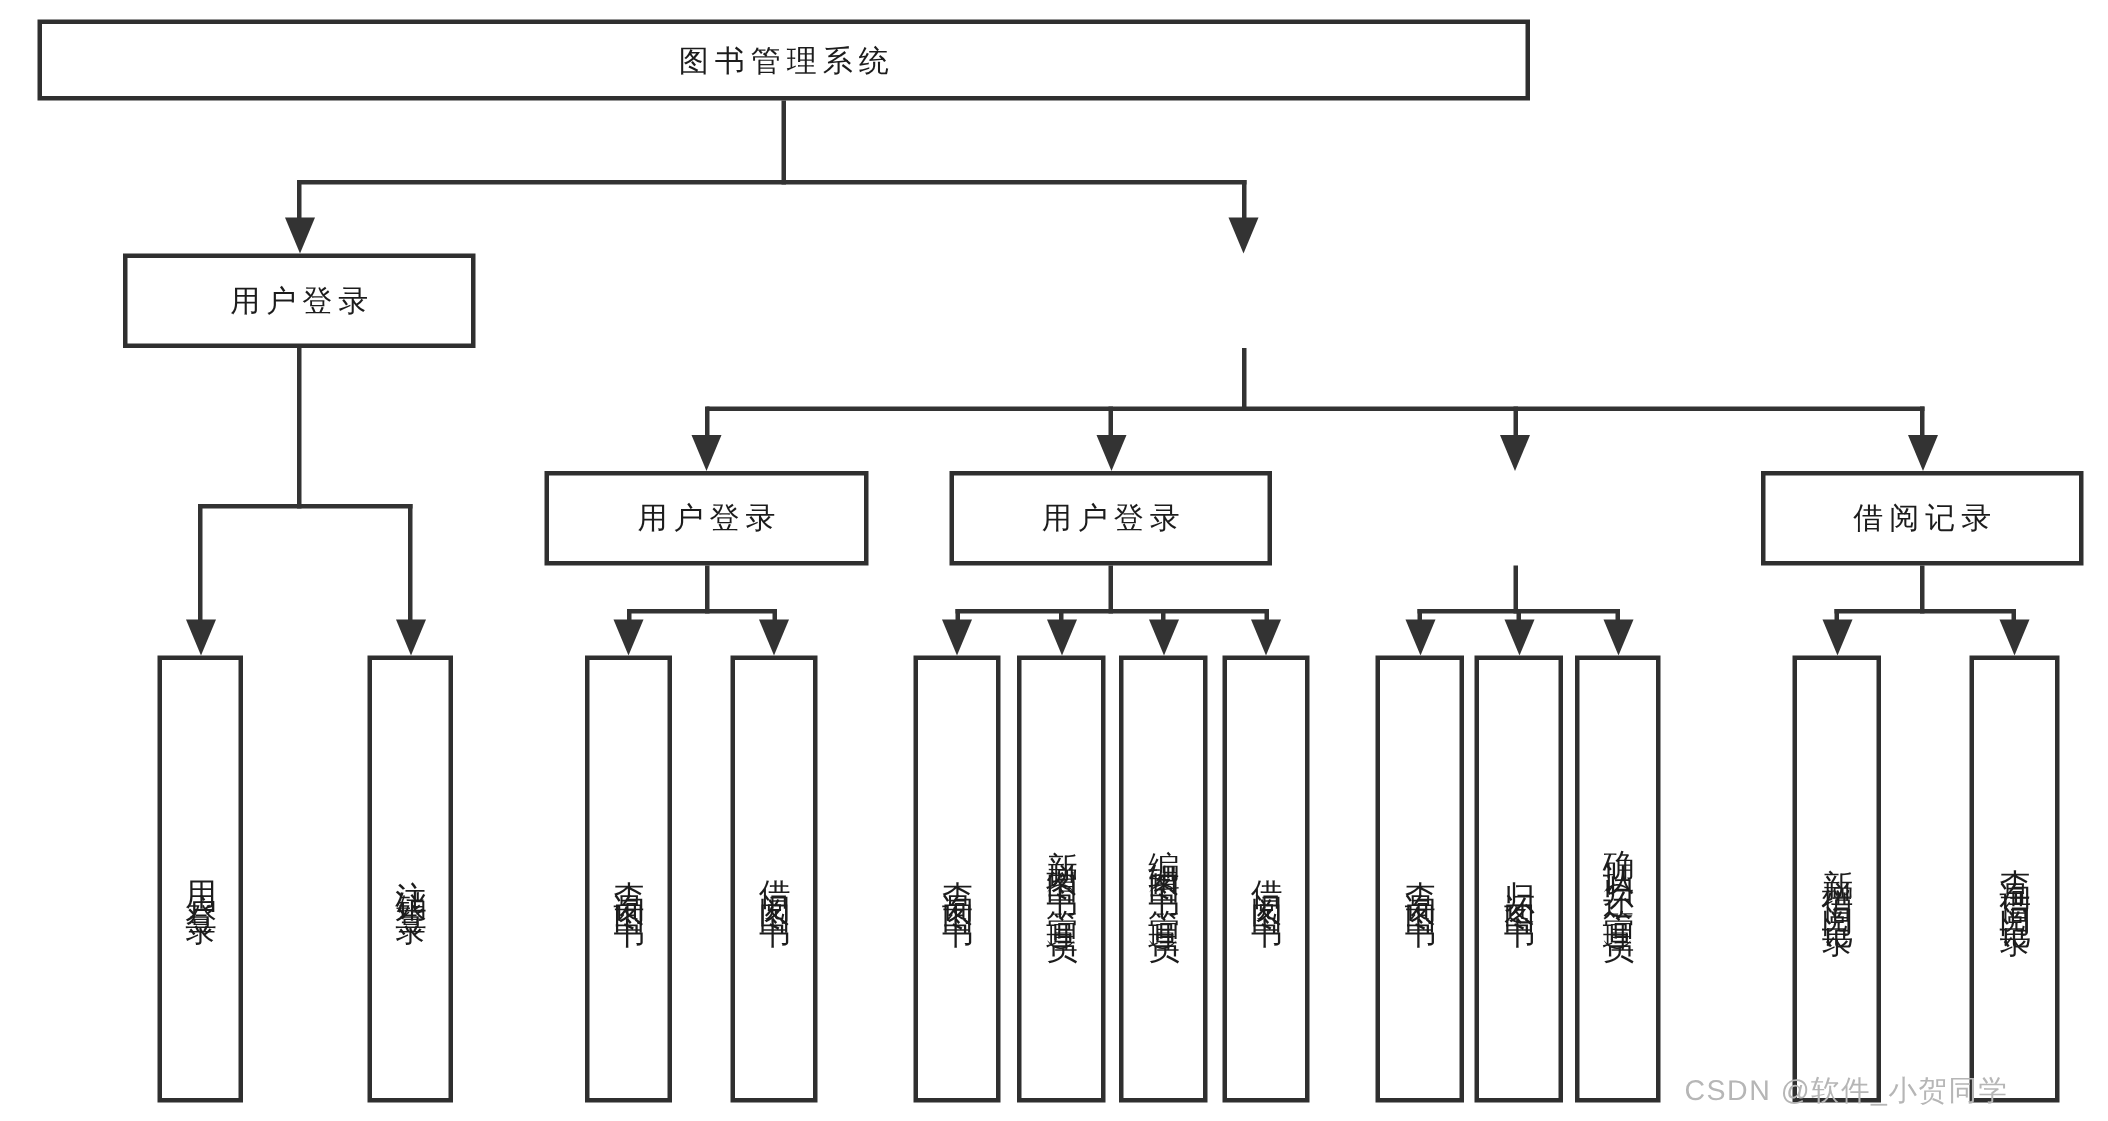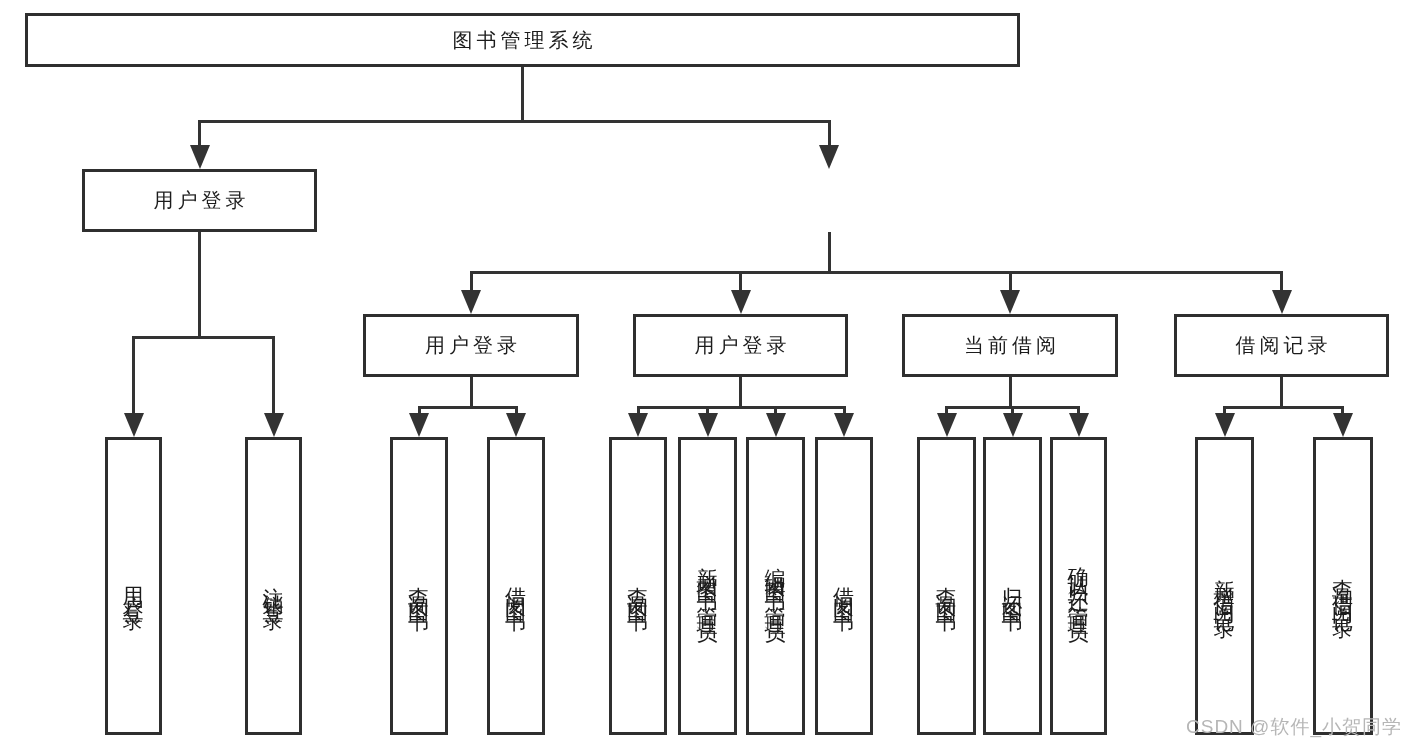"当前借阅" div.box { html: <div> <span>当前借阅</span> </div> -> none }
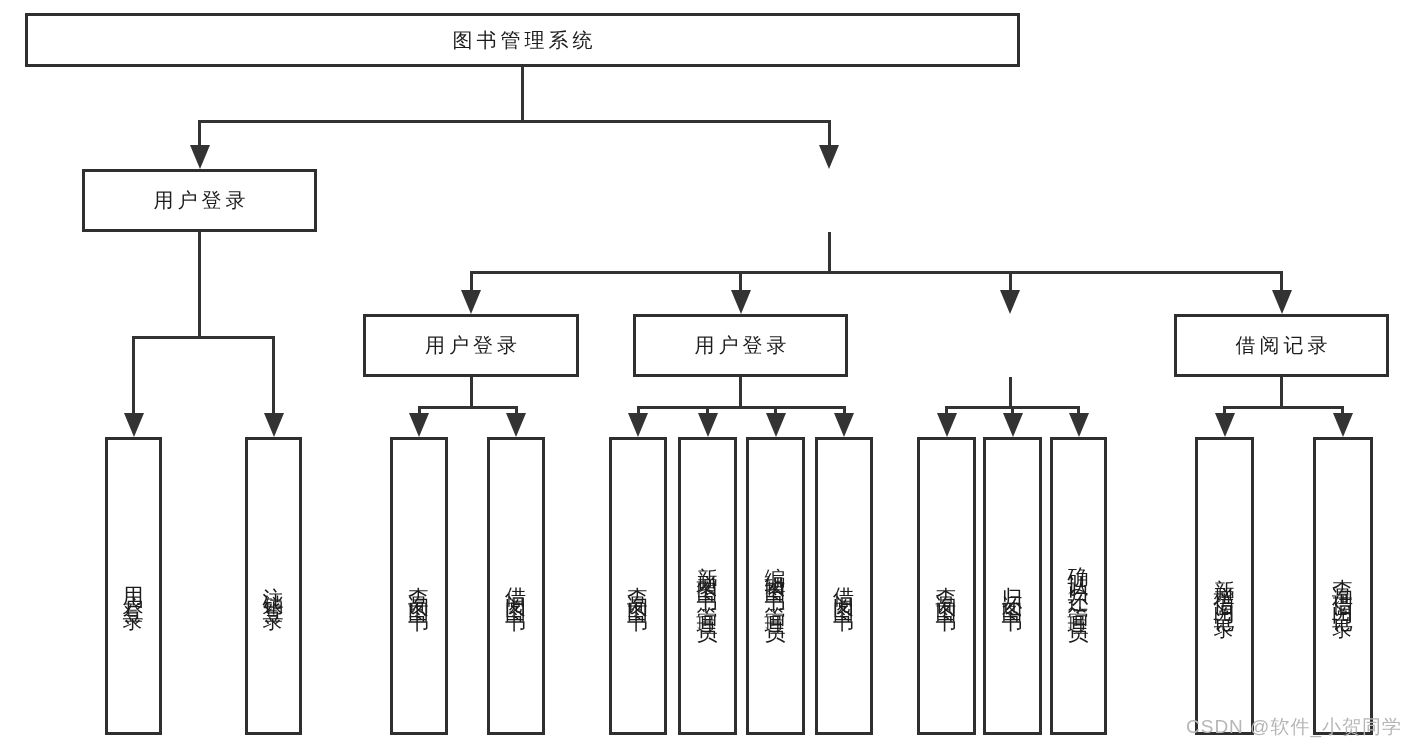"CSDN @软件_小贺同学" .watermark { left: 1186px -> 1123px }
